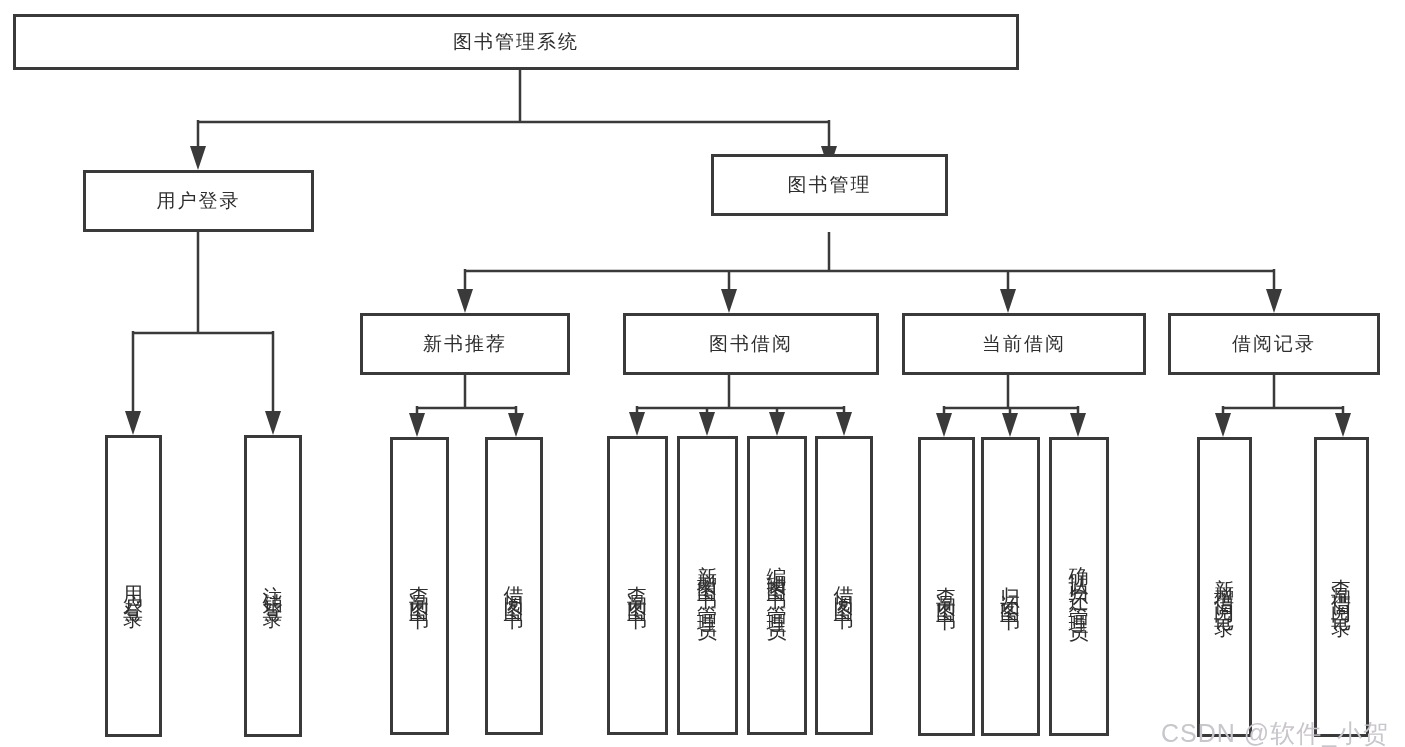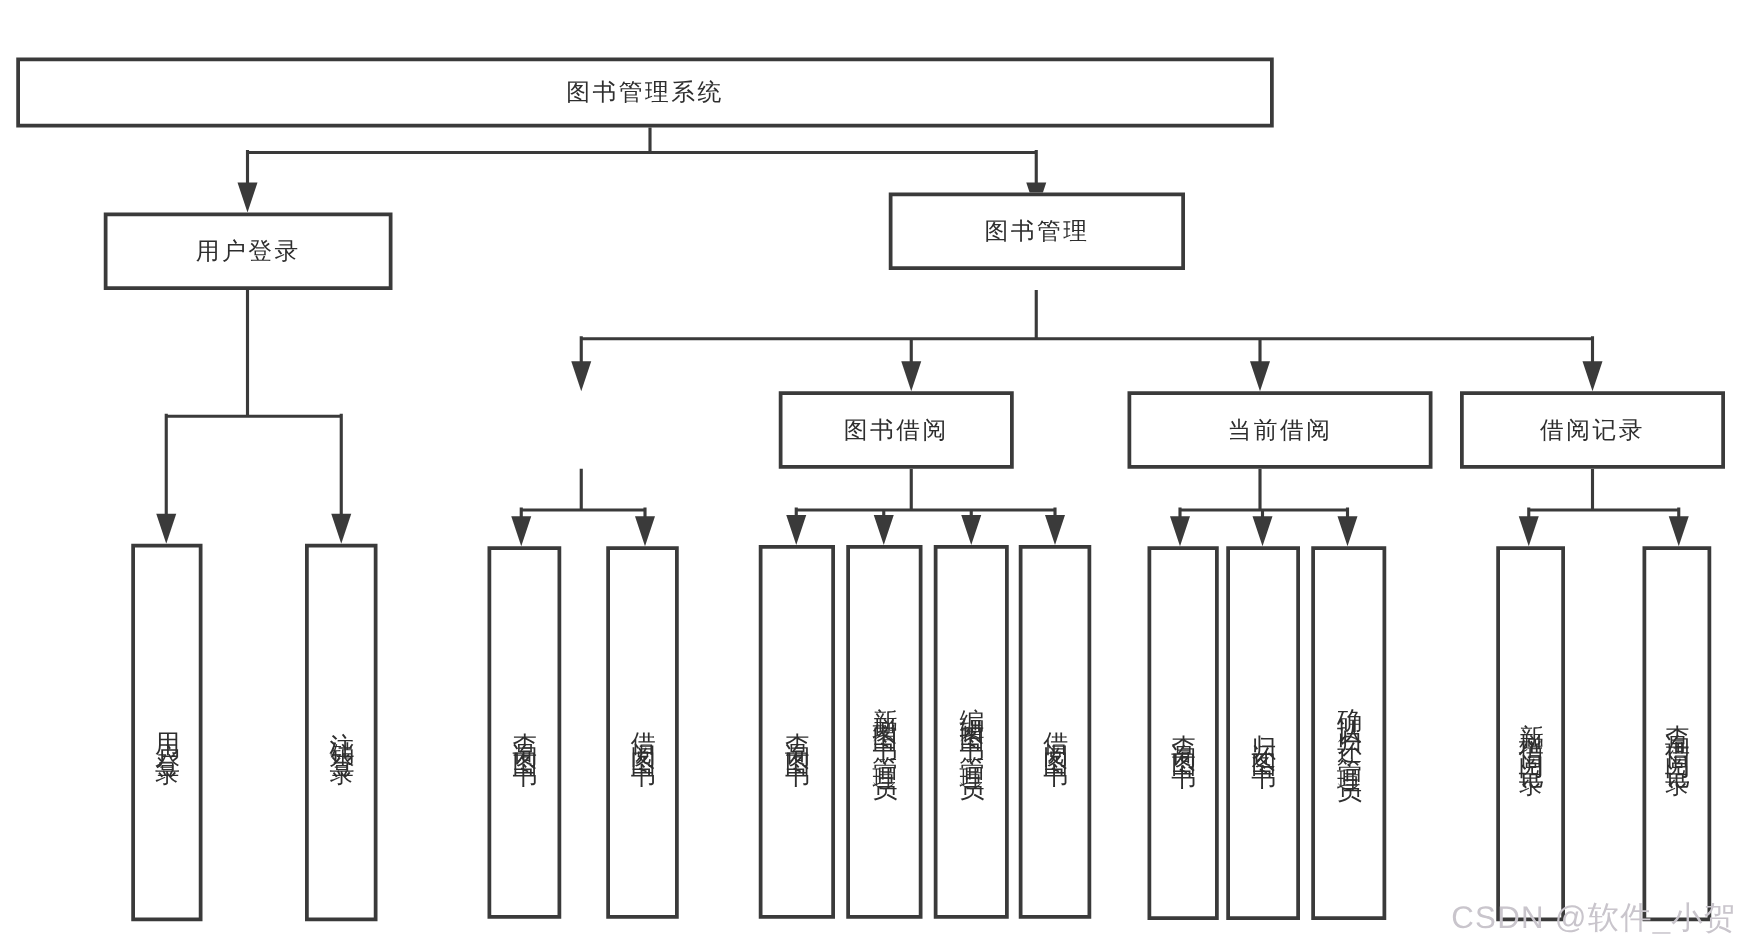"图书管理系统" div.node { margin-top: 32px -> none }
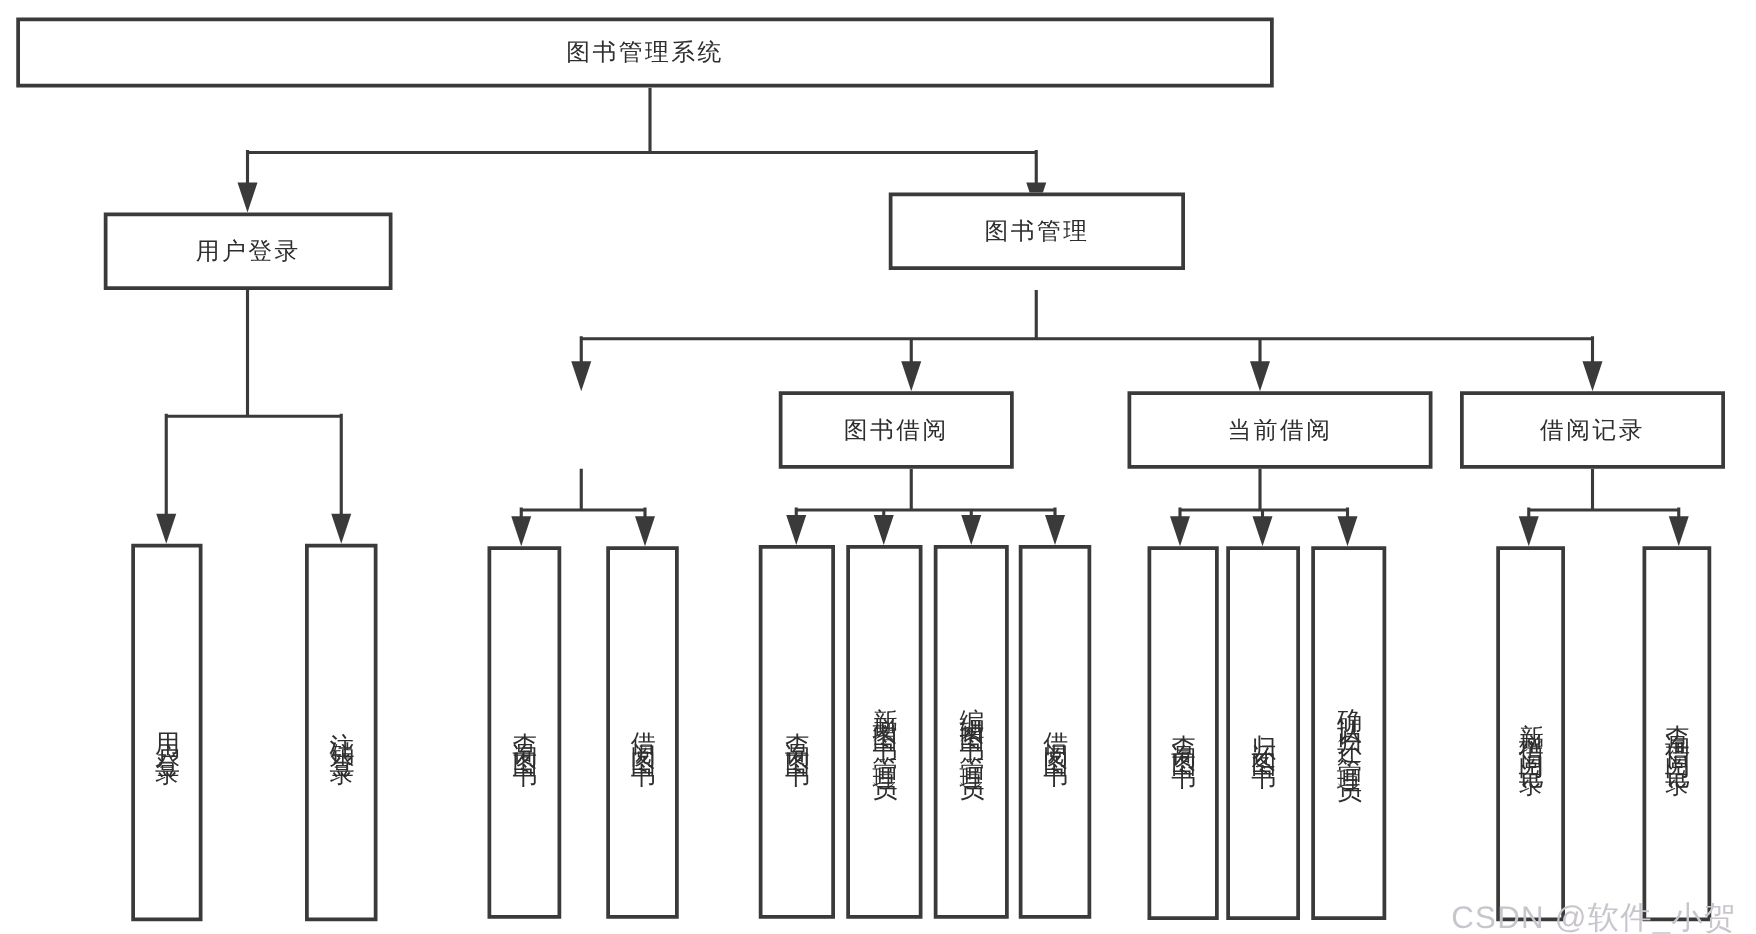"新书推荐" div.node { html: none -> <div>新书推荐</div> }
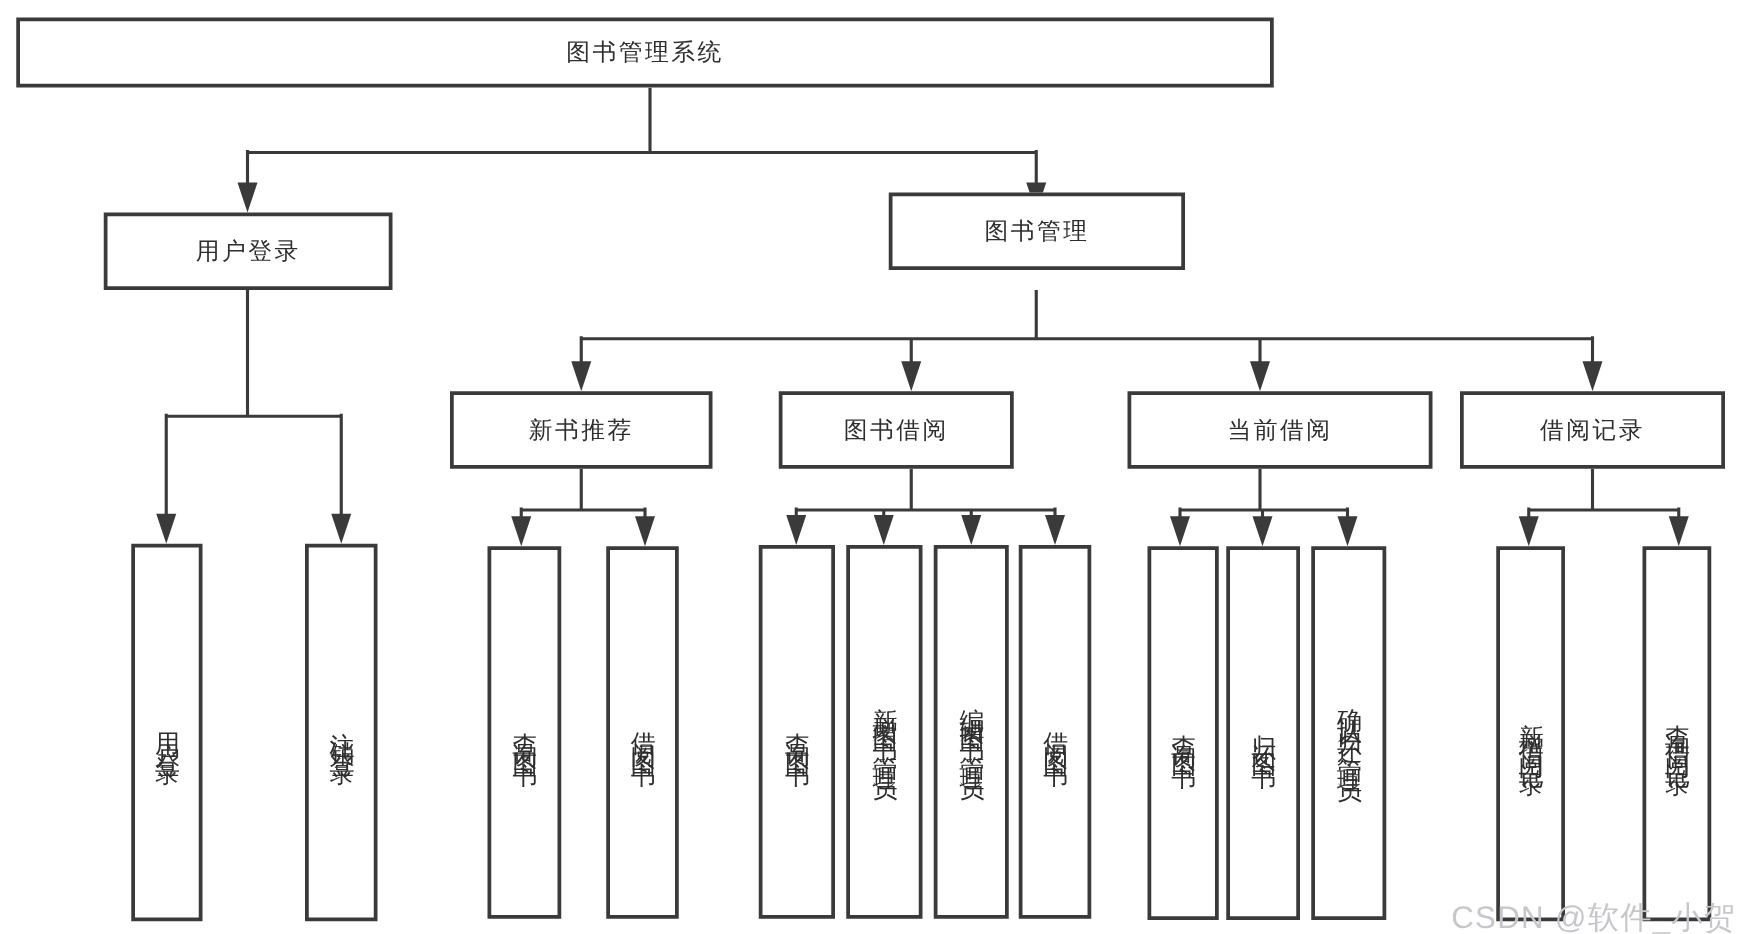"图书借阅" div.node { width: 188px -> 256px }
